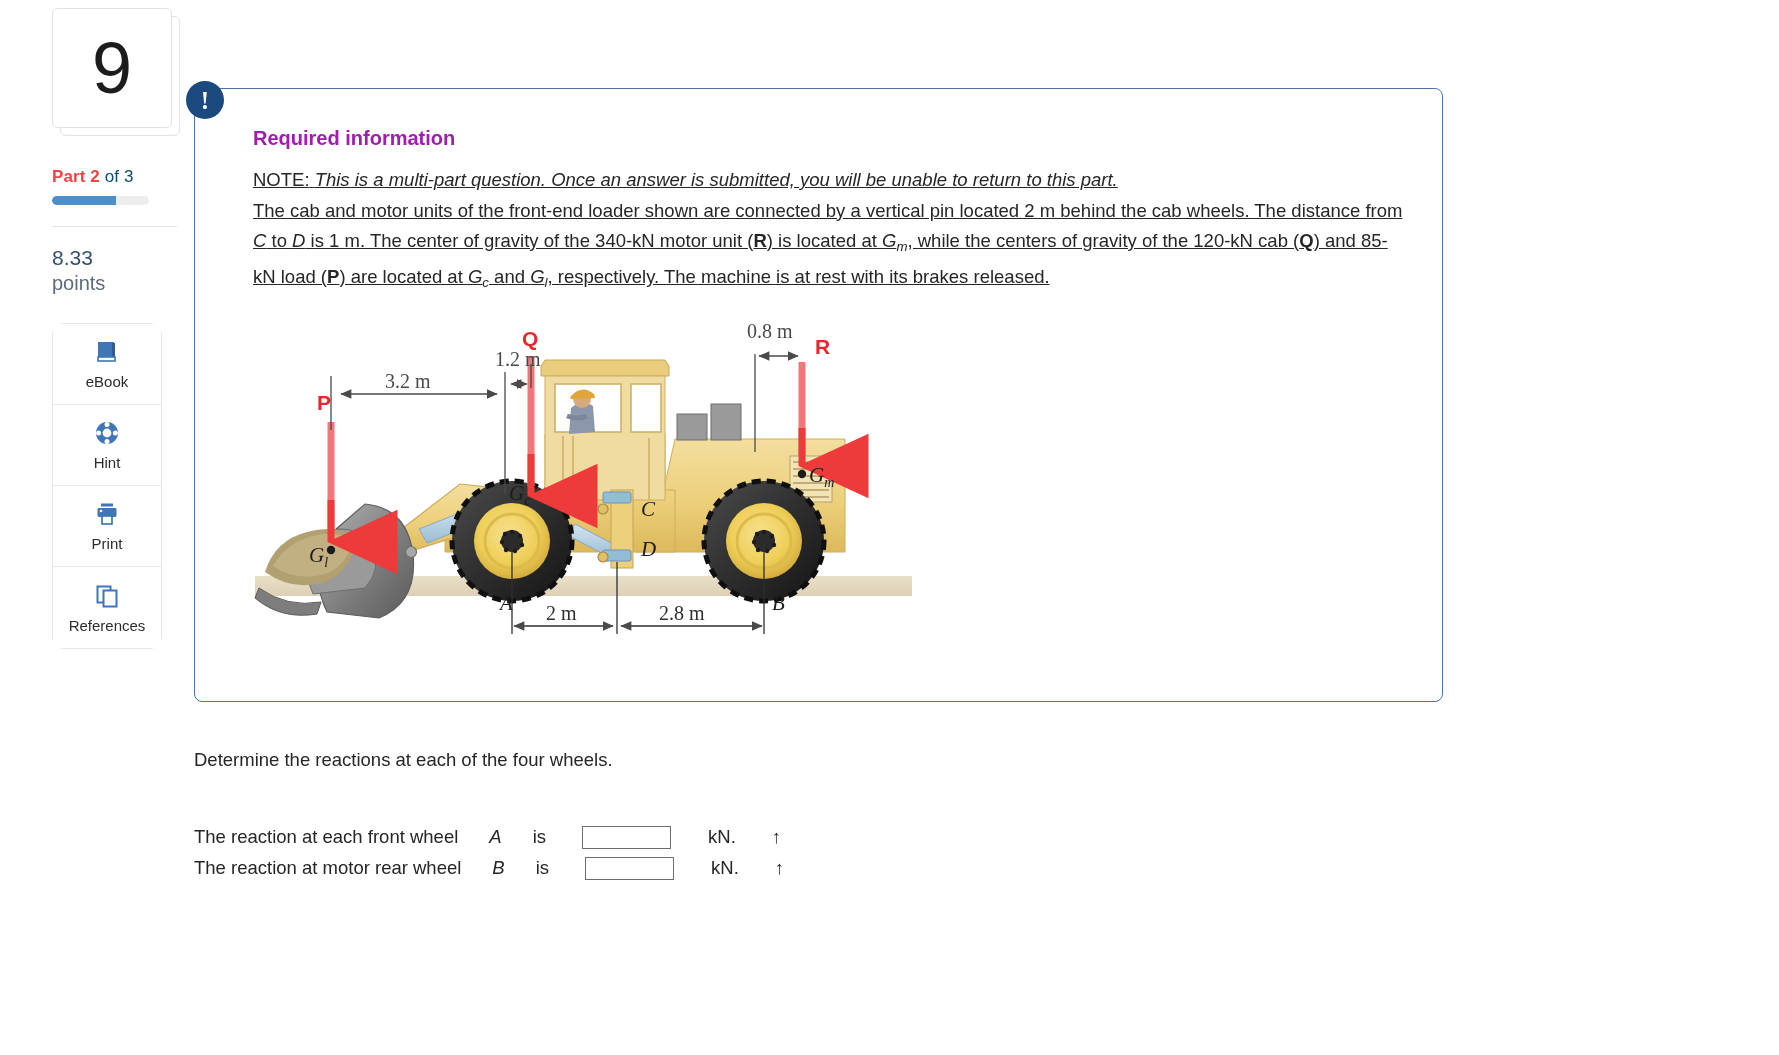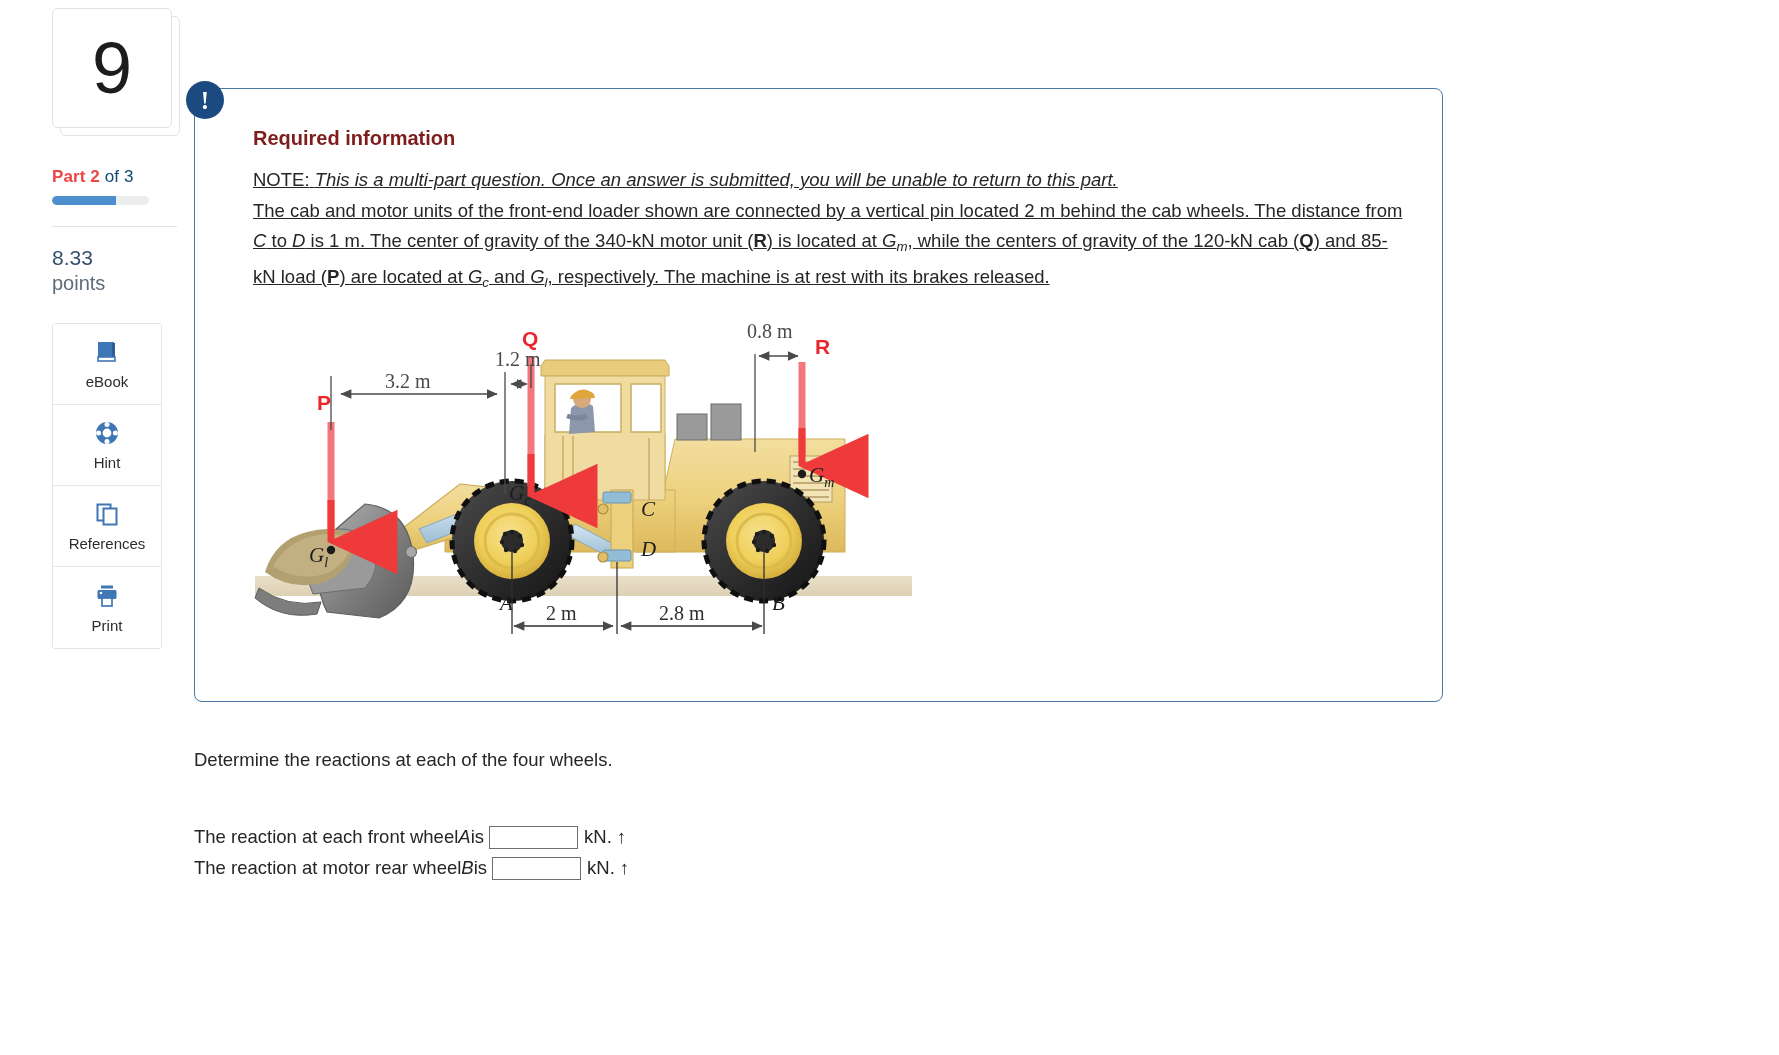"Required information" .req-title { color: #7f1d1d -> #a21caf }
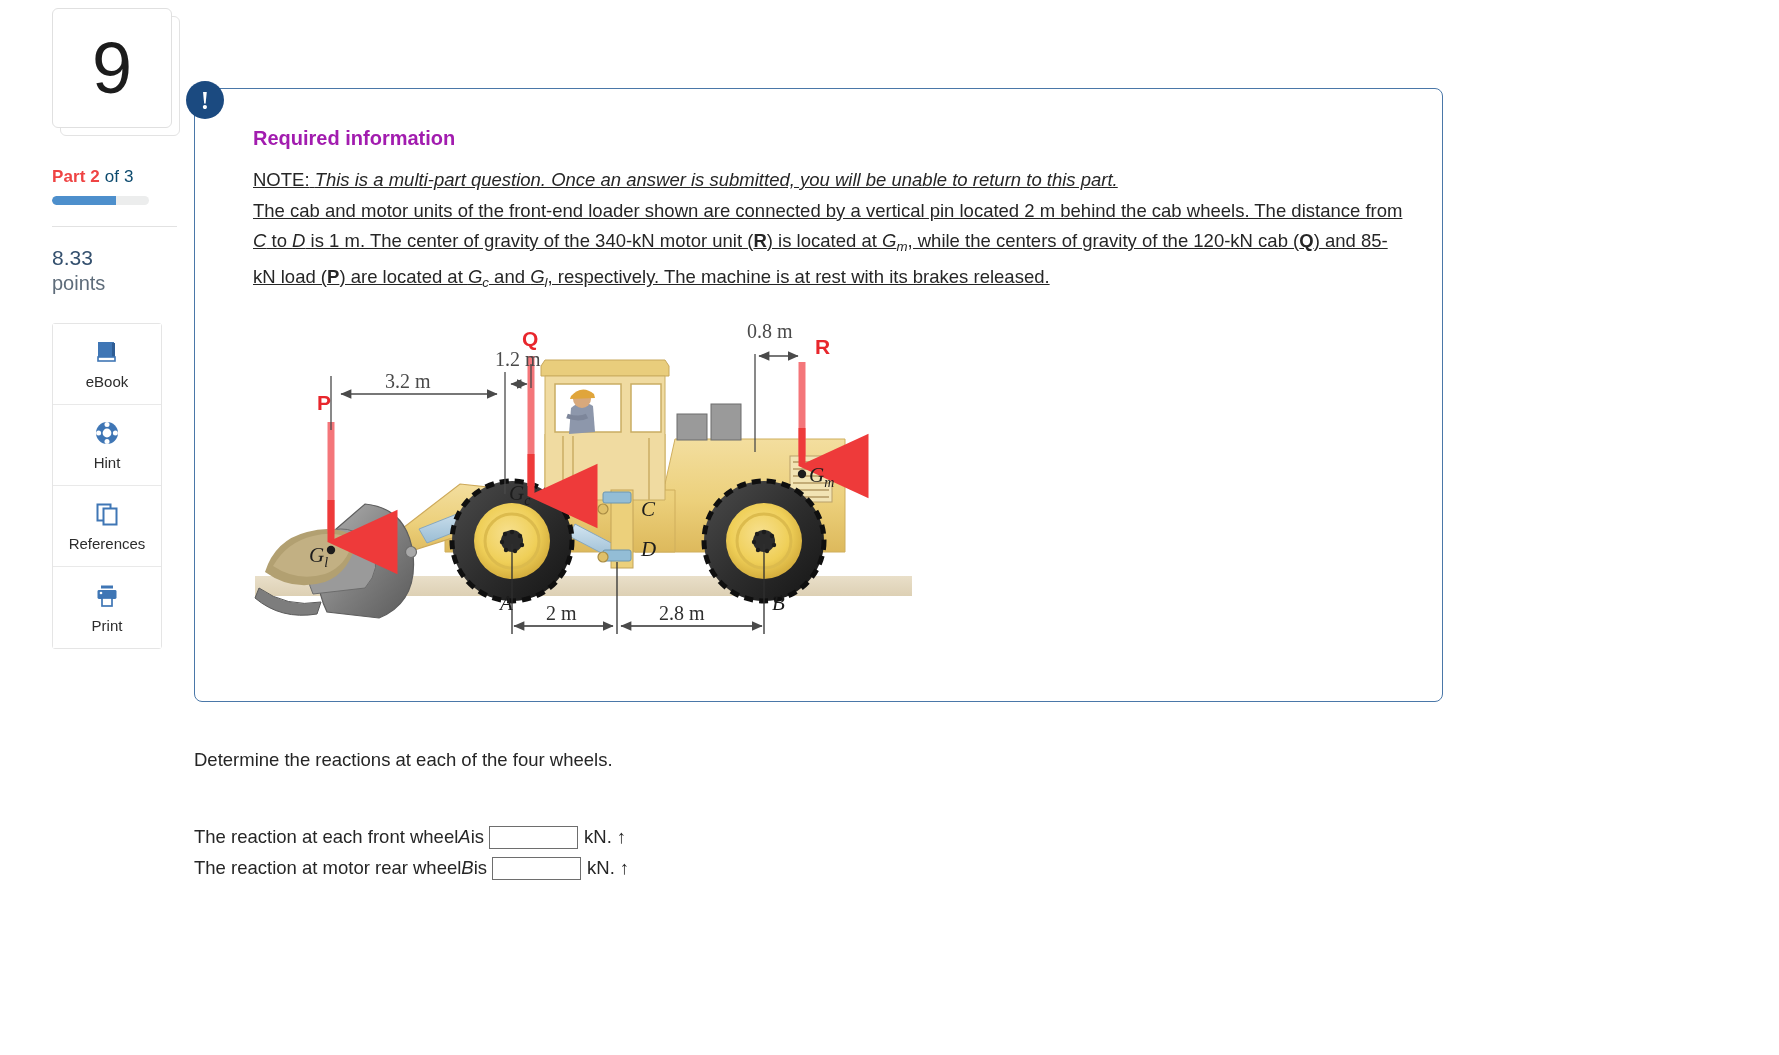"eBook" .tool-stack { border-radius: 3px -> 12px }
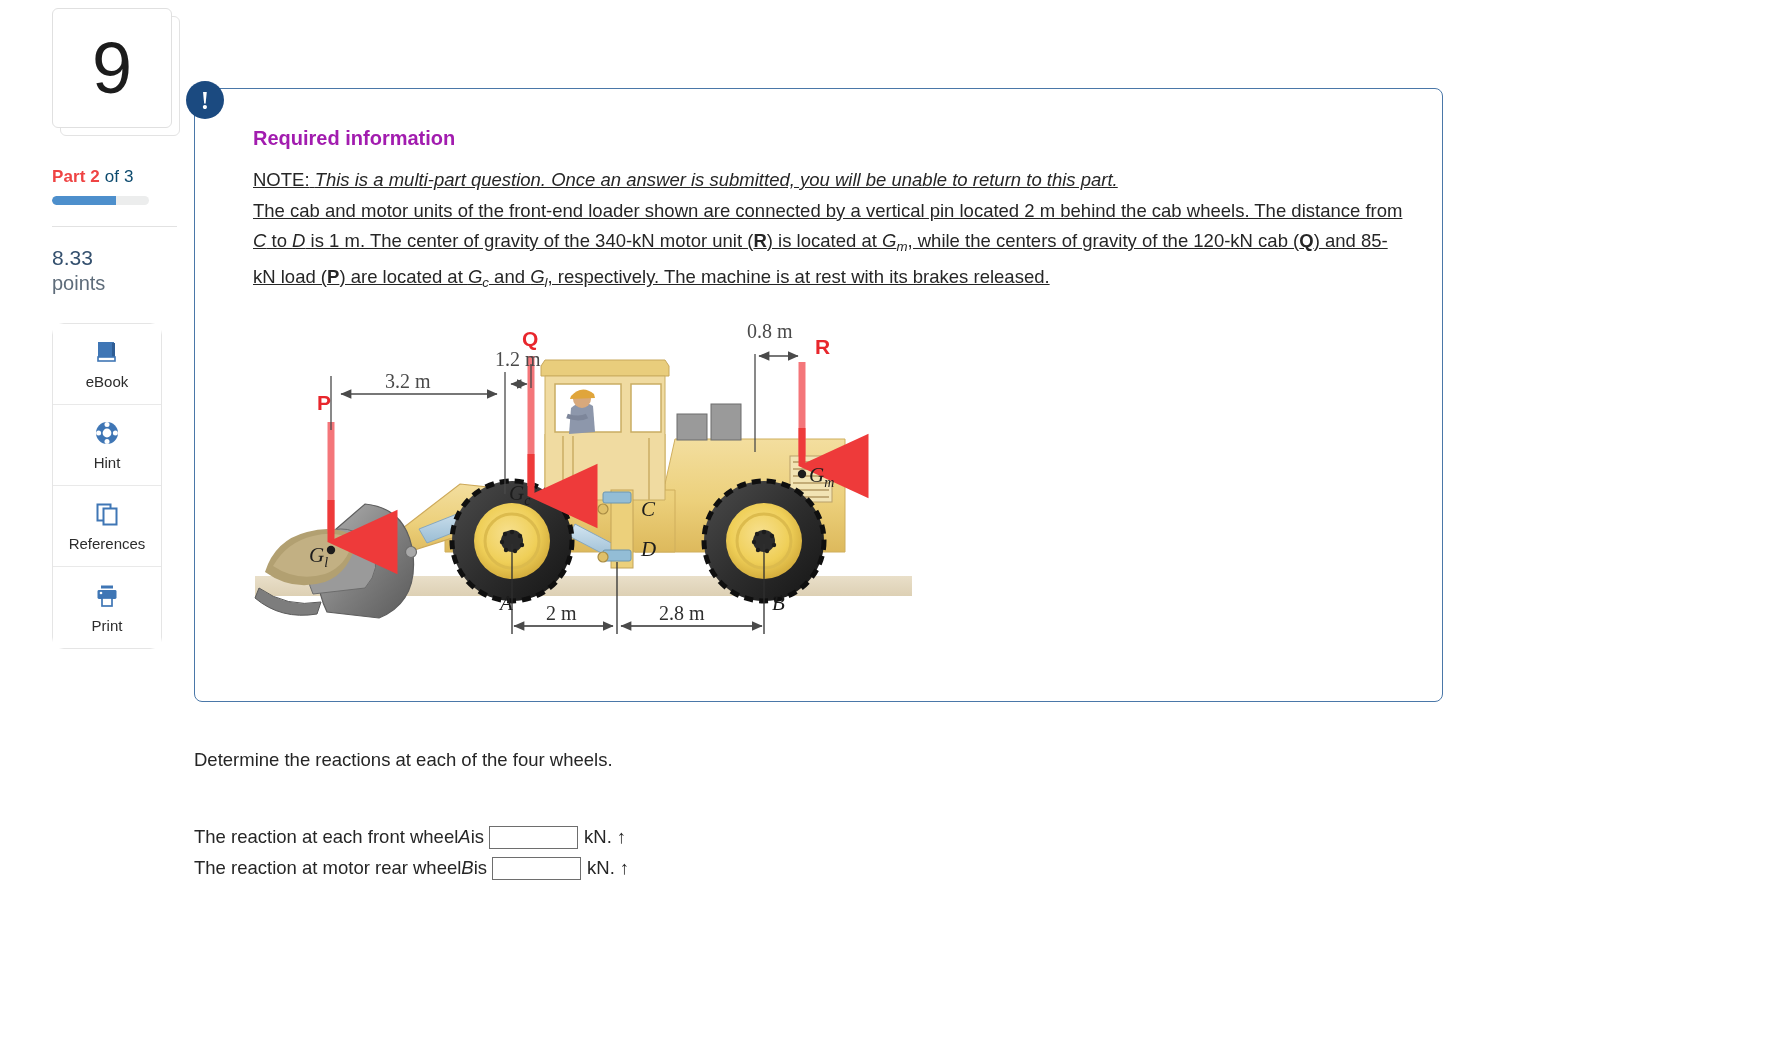"References" div.tool-btn { order: before "Print" -> after "Print" }
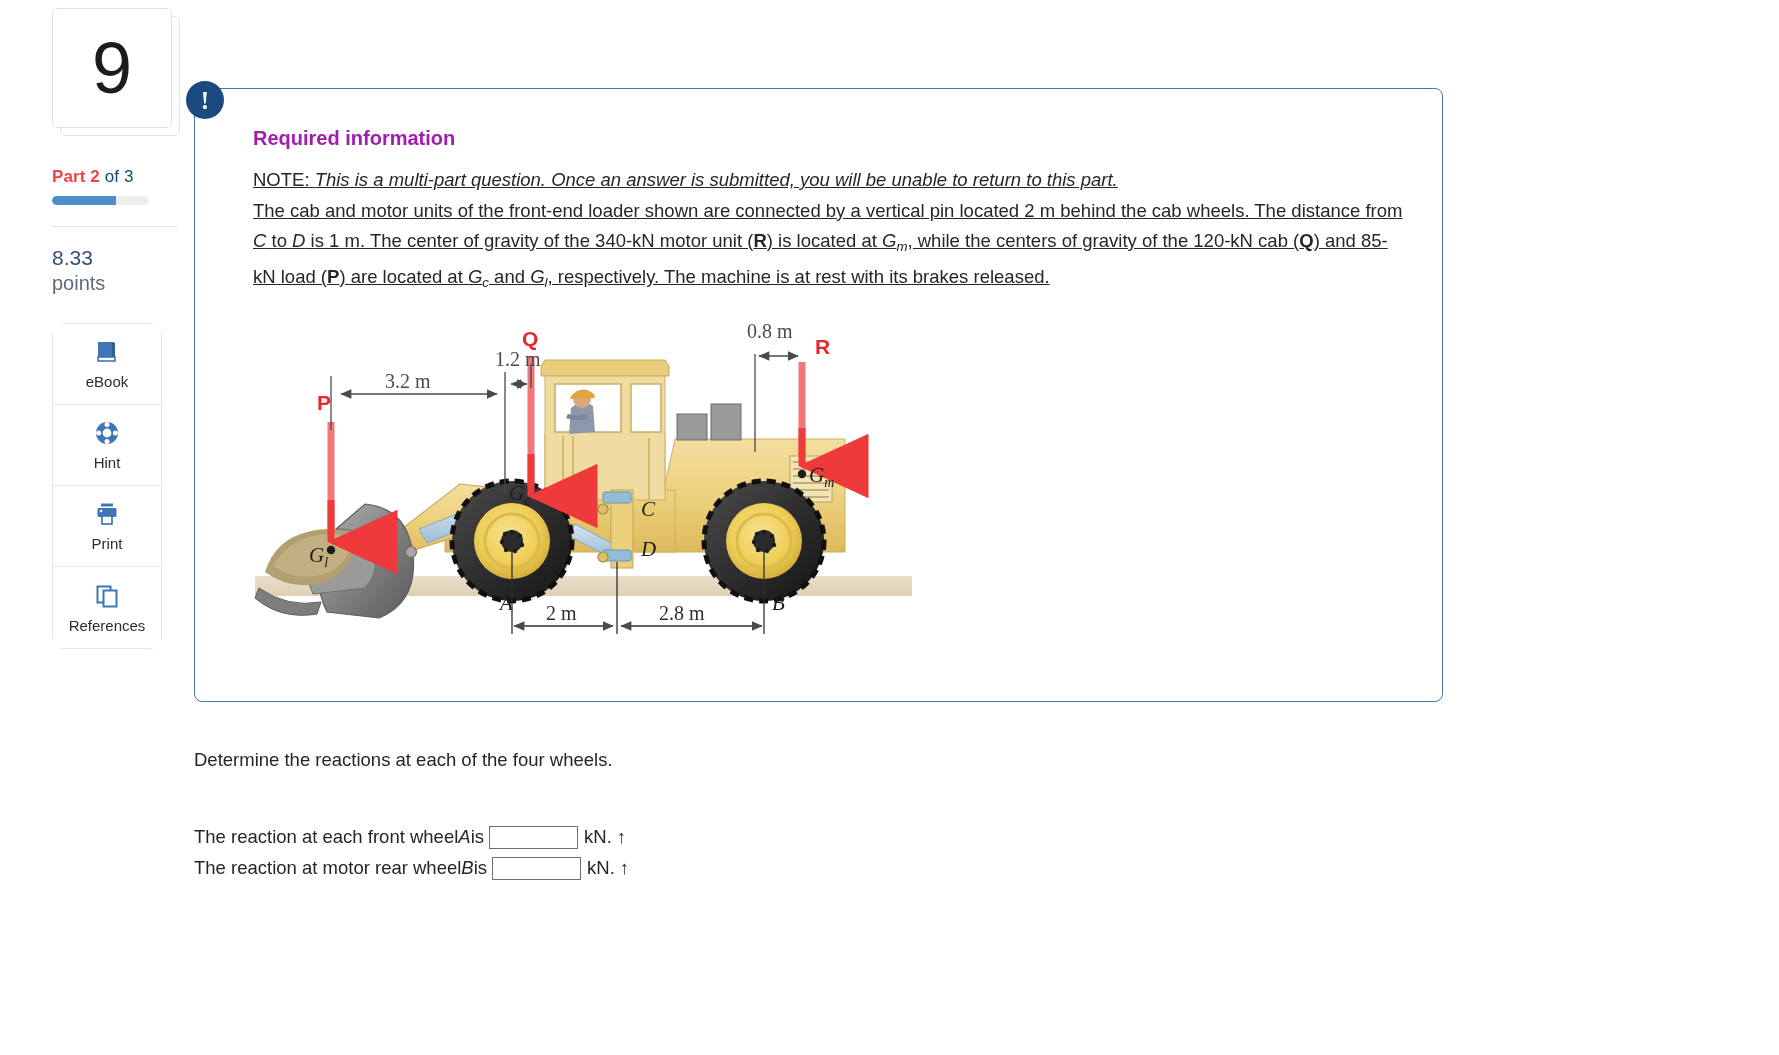"The reaction at each front" .ans-row { gap: none -> 31px }
